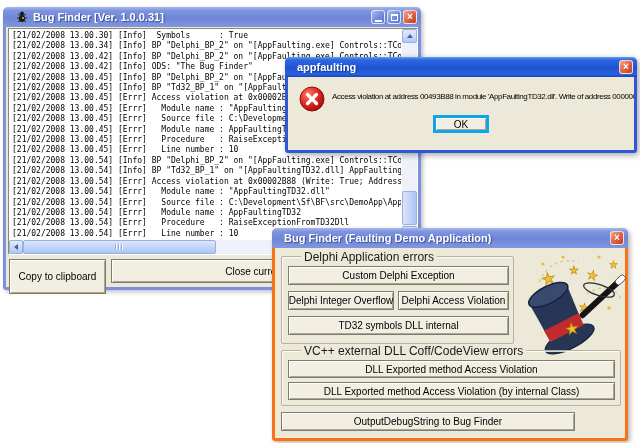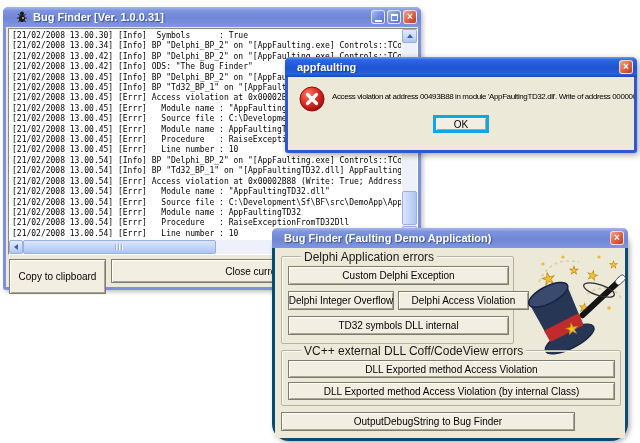"Bug Finder (Faulting Demo Application)" .win-demo { background: #0c4a6e -> #f97316; border-radius: 17px -> none }
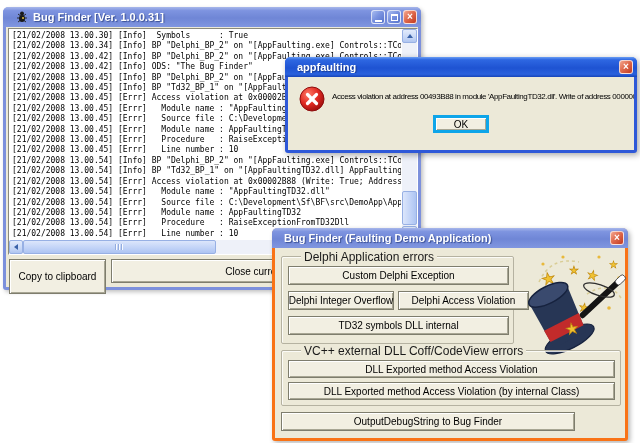"Delphi Access Violation" .gb1-b3 { width: 131px -> 111px }
